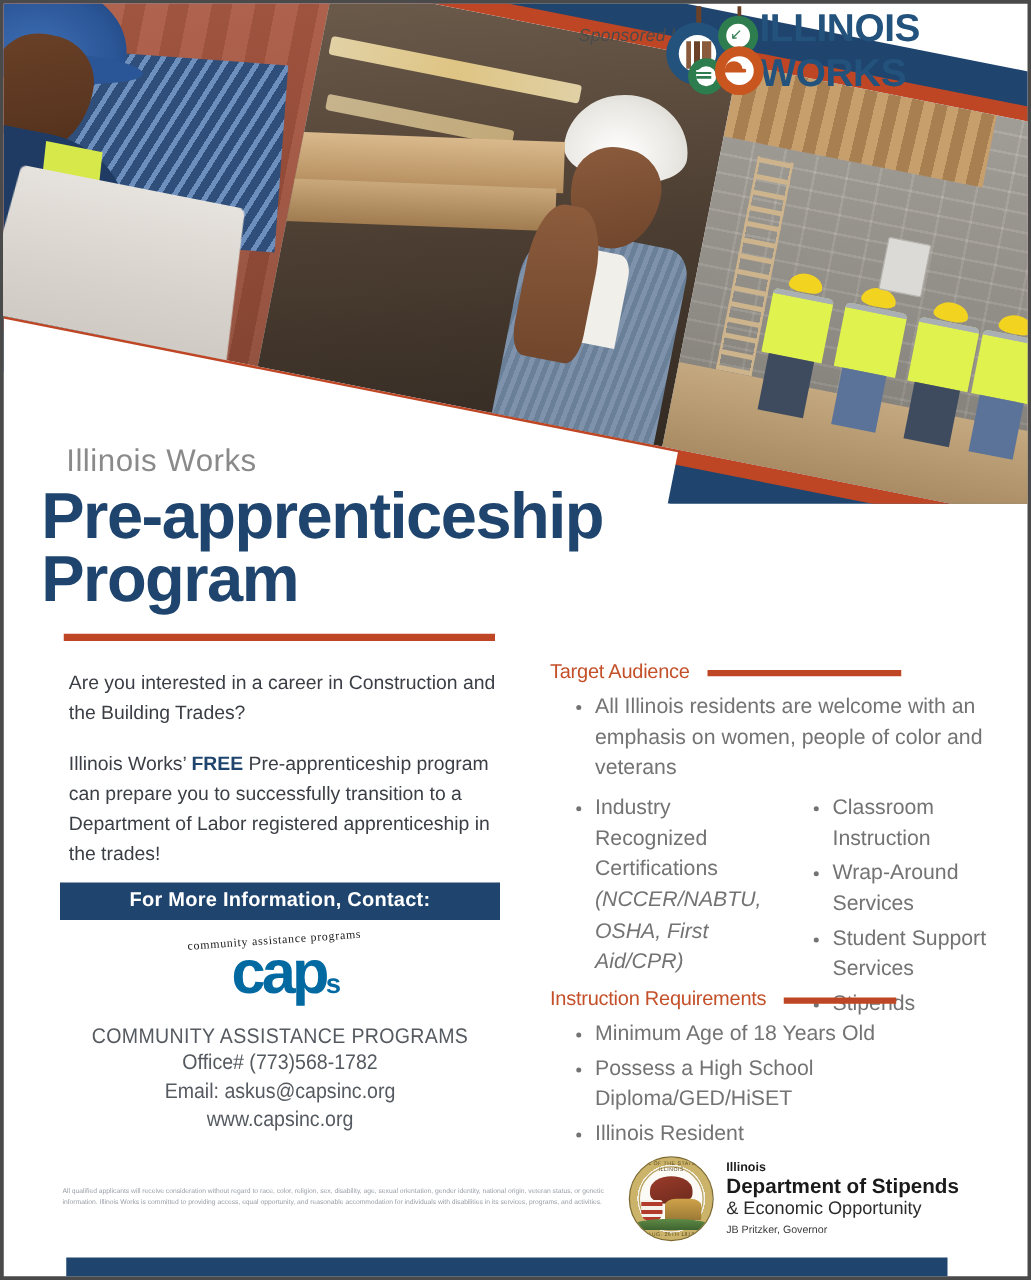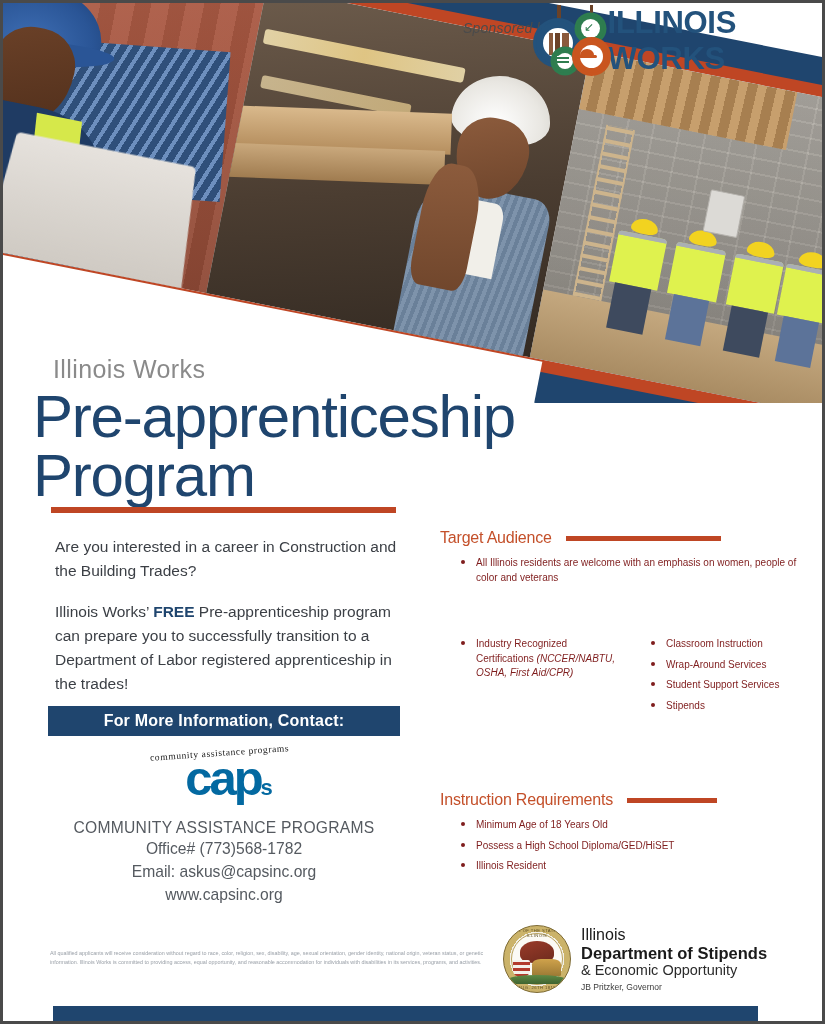"Pre-apprenticeship" .title { font-size: 60px -> 52px; font-weight: normal -> bold }
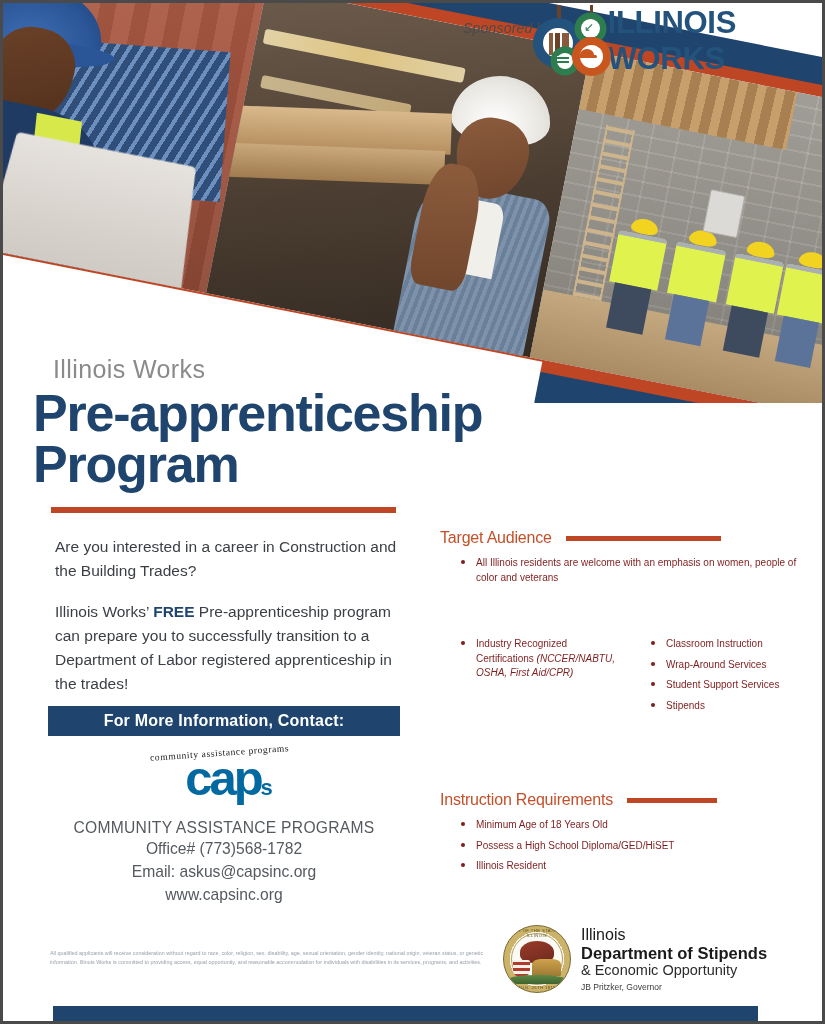"All Illinois residents are welcome" ul.bul li { color: #7f1d1d -> #737373; font-size: 10px -> 17px }
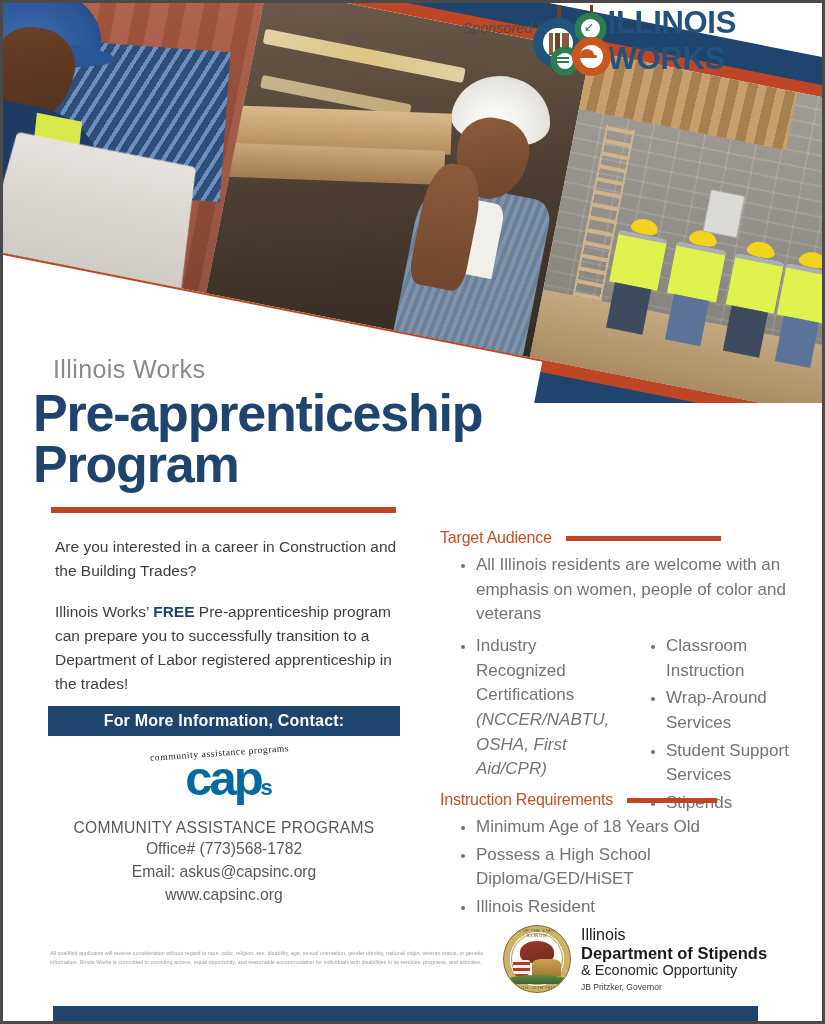"Illinois" .dceo-1 { font-size: 16px -> 10px; font-weight: normal -> bold }
